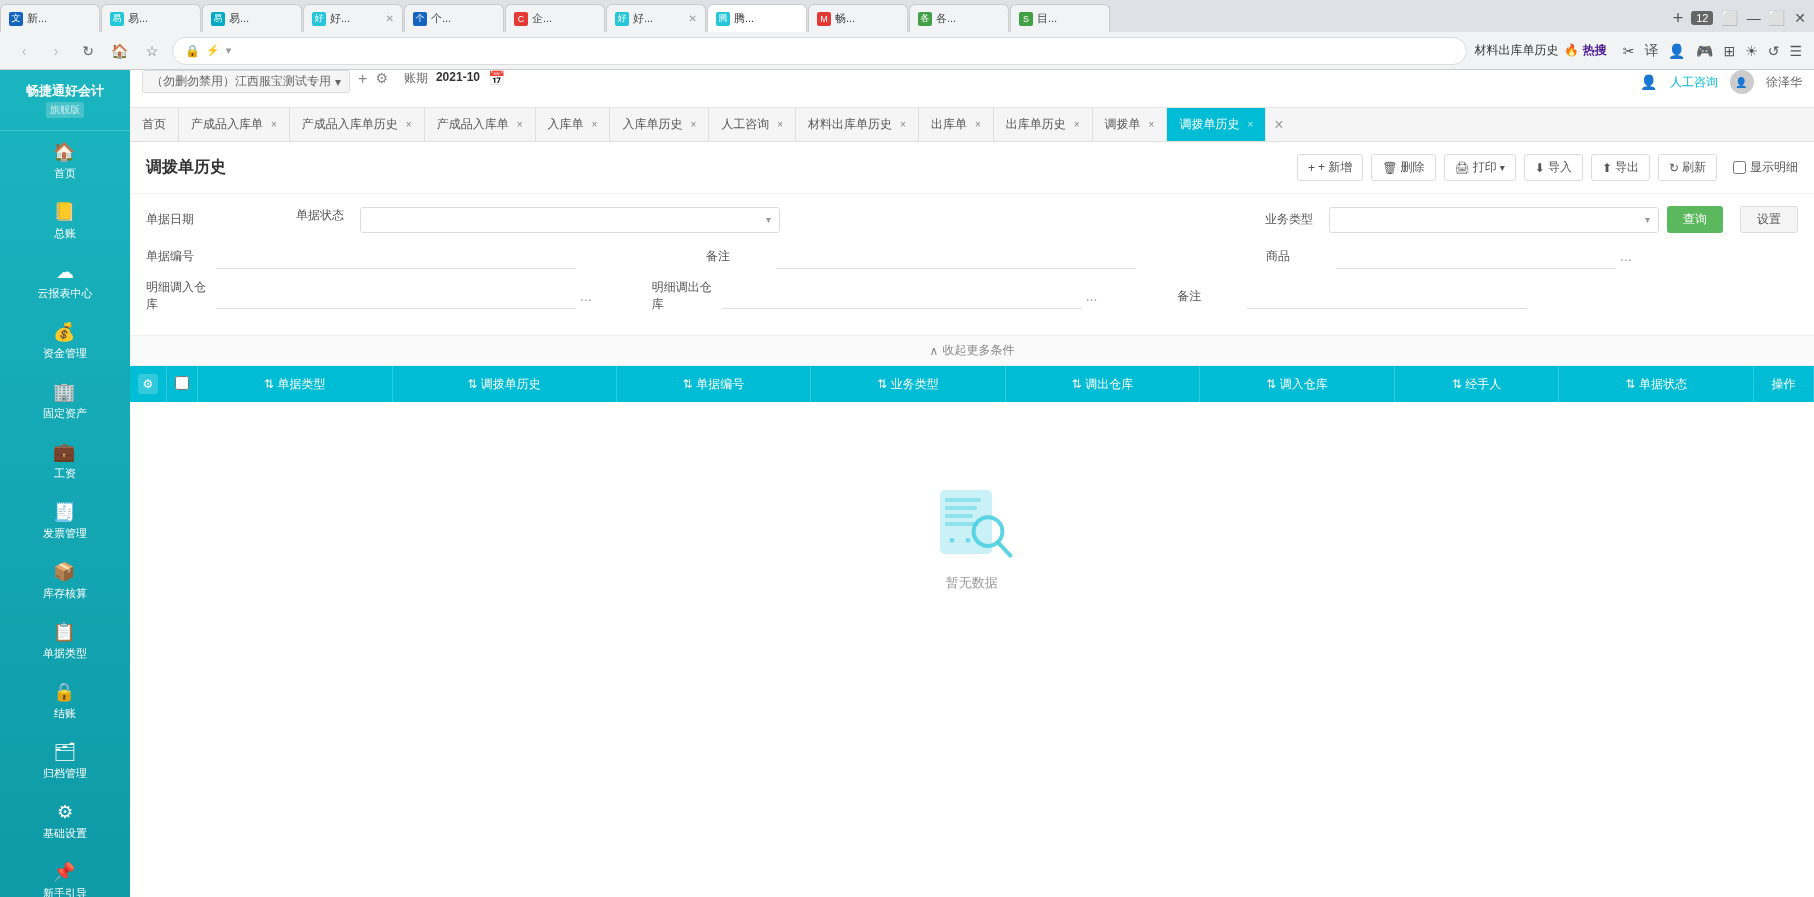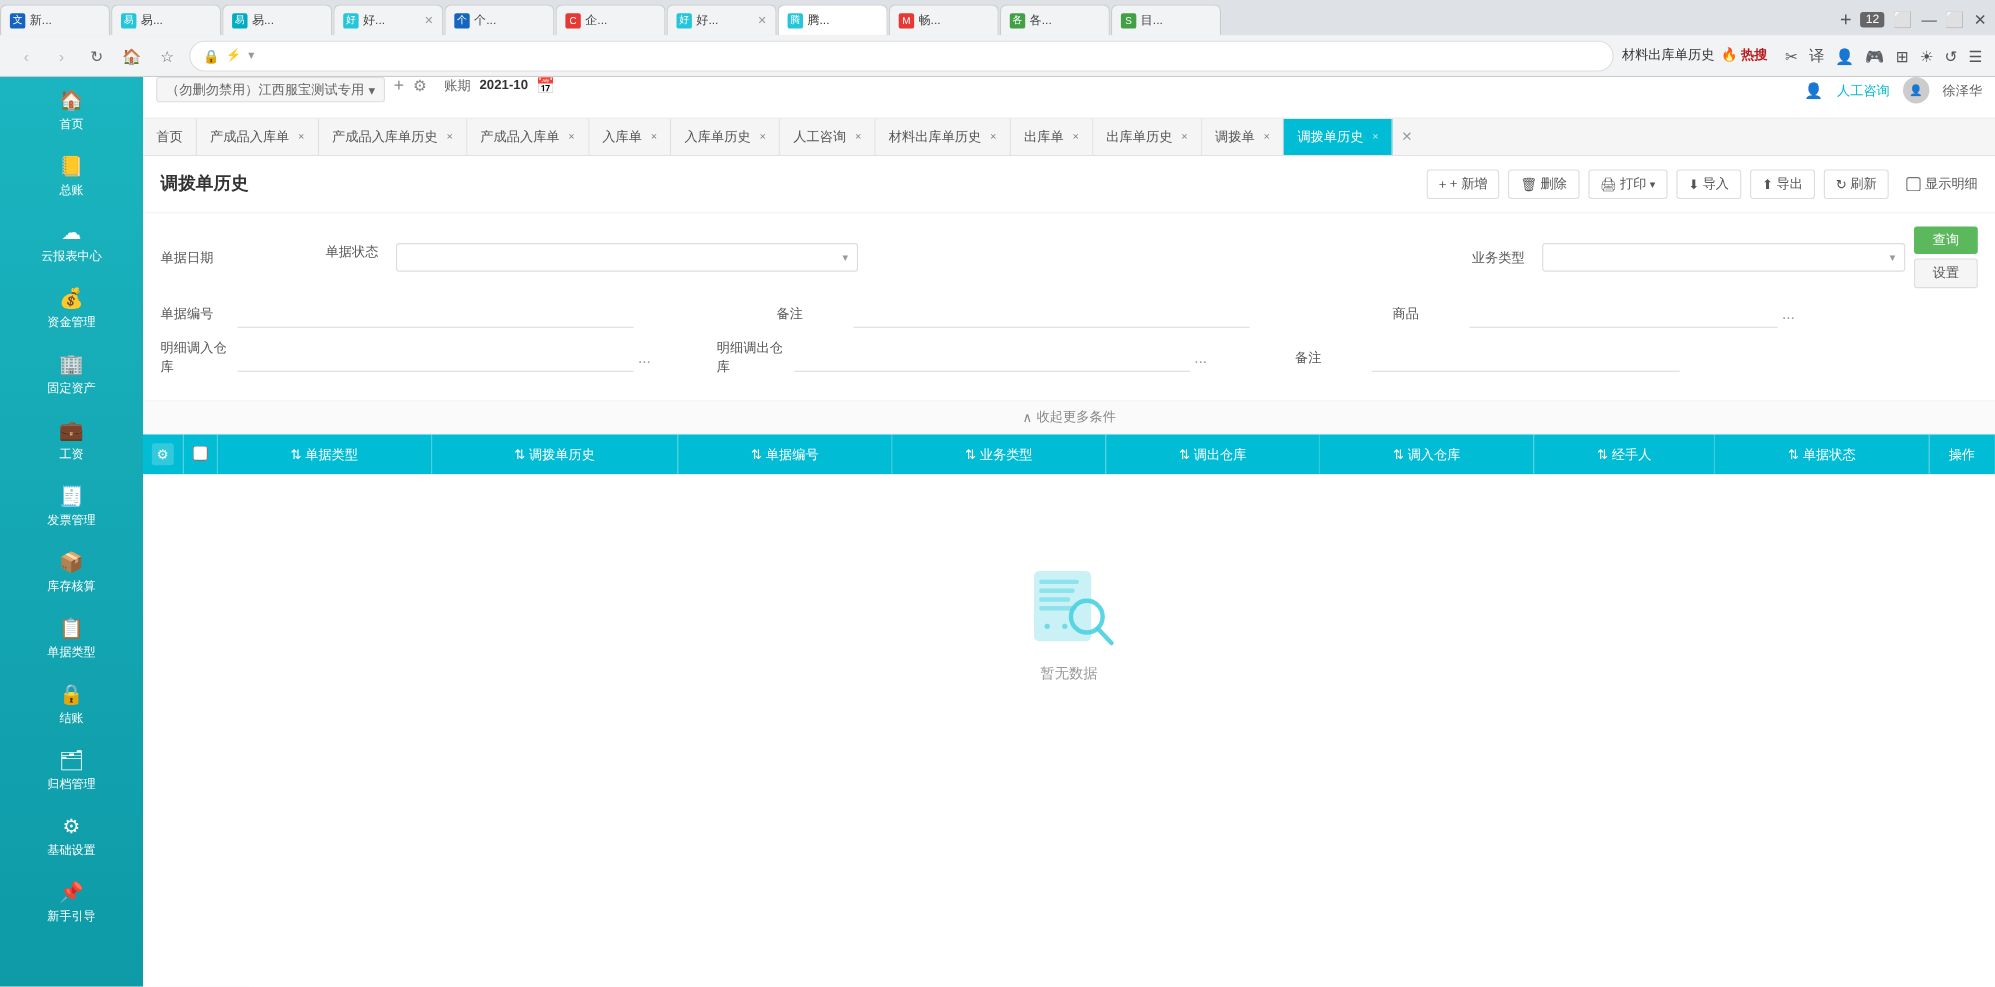"🔥 热搜" .search-bar-right .hot-tag { color: #b91c1c -> #4c1d95 }
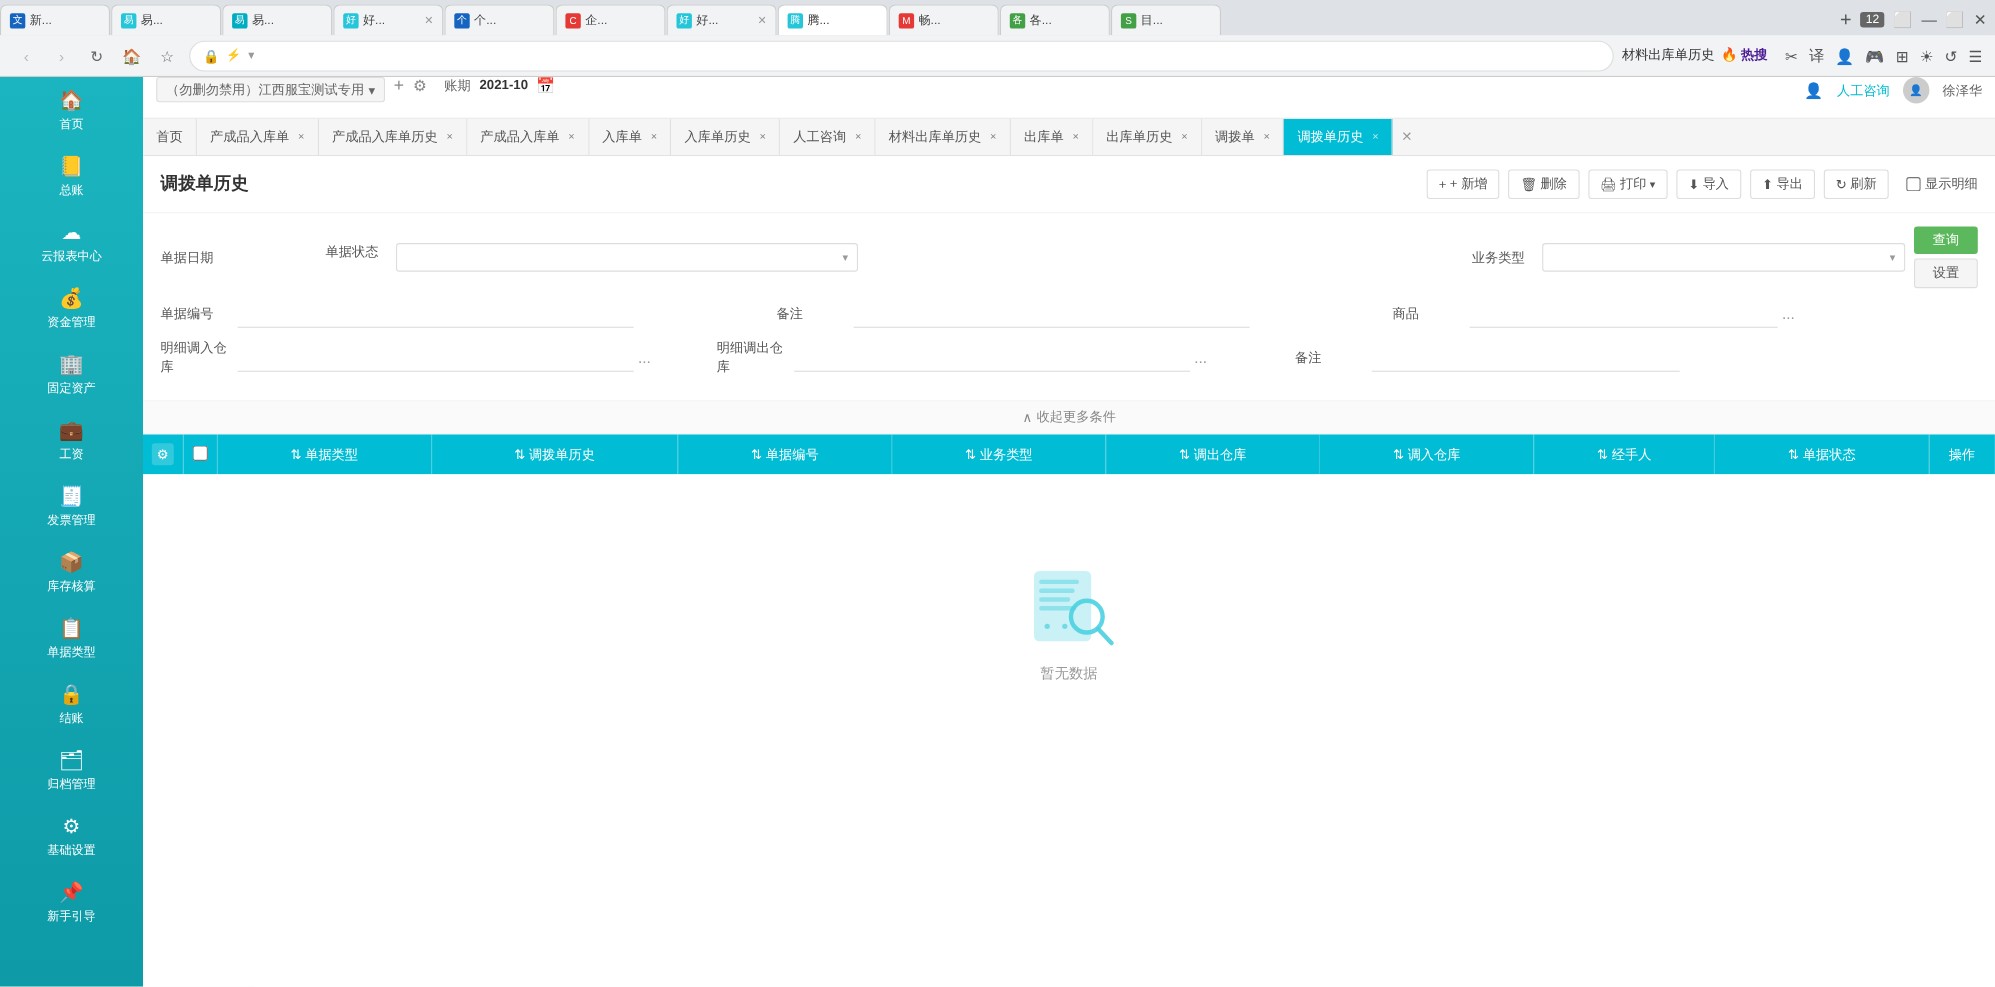"畅捷通好会计" div.sidebar-logo { html: none -> <div> <div>畅捷通好会计</div> <div>旗舰版</div> </div> }
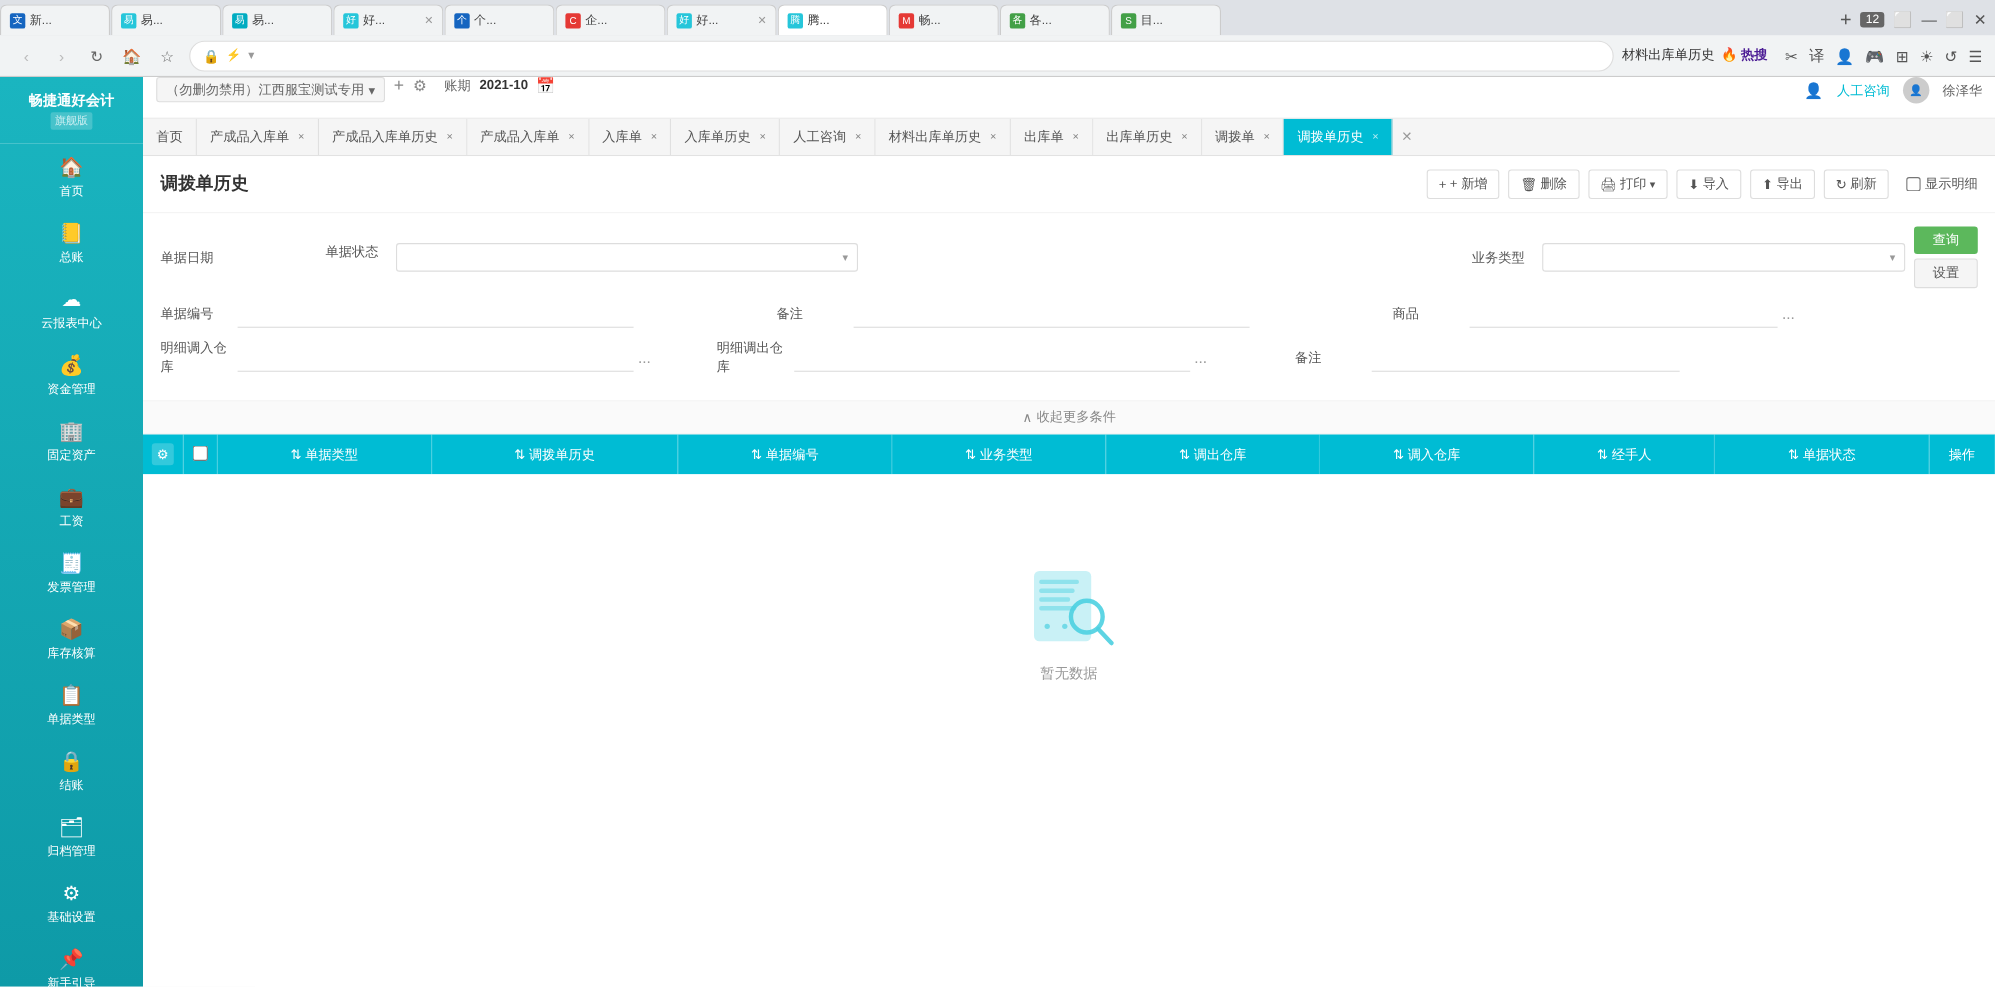"查询" div { flex-direction: column -> row; gap: 4px -> 17px }
